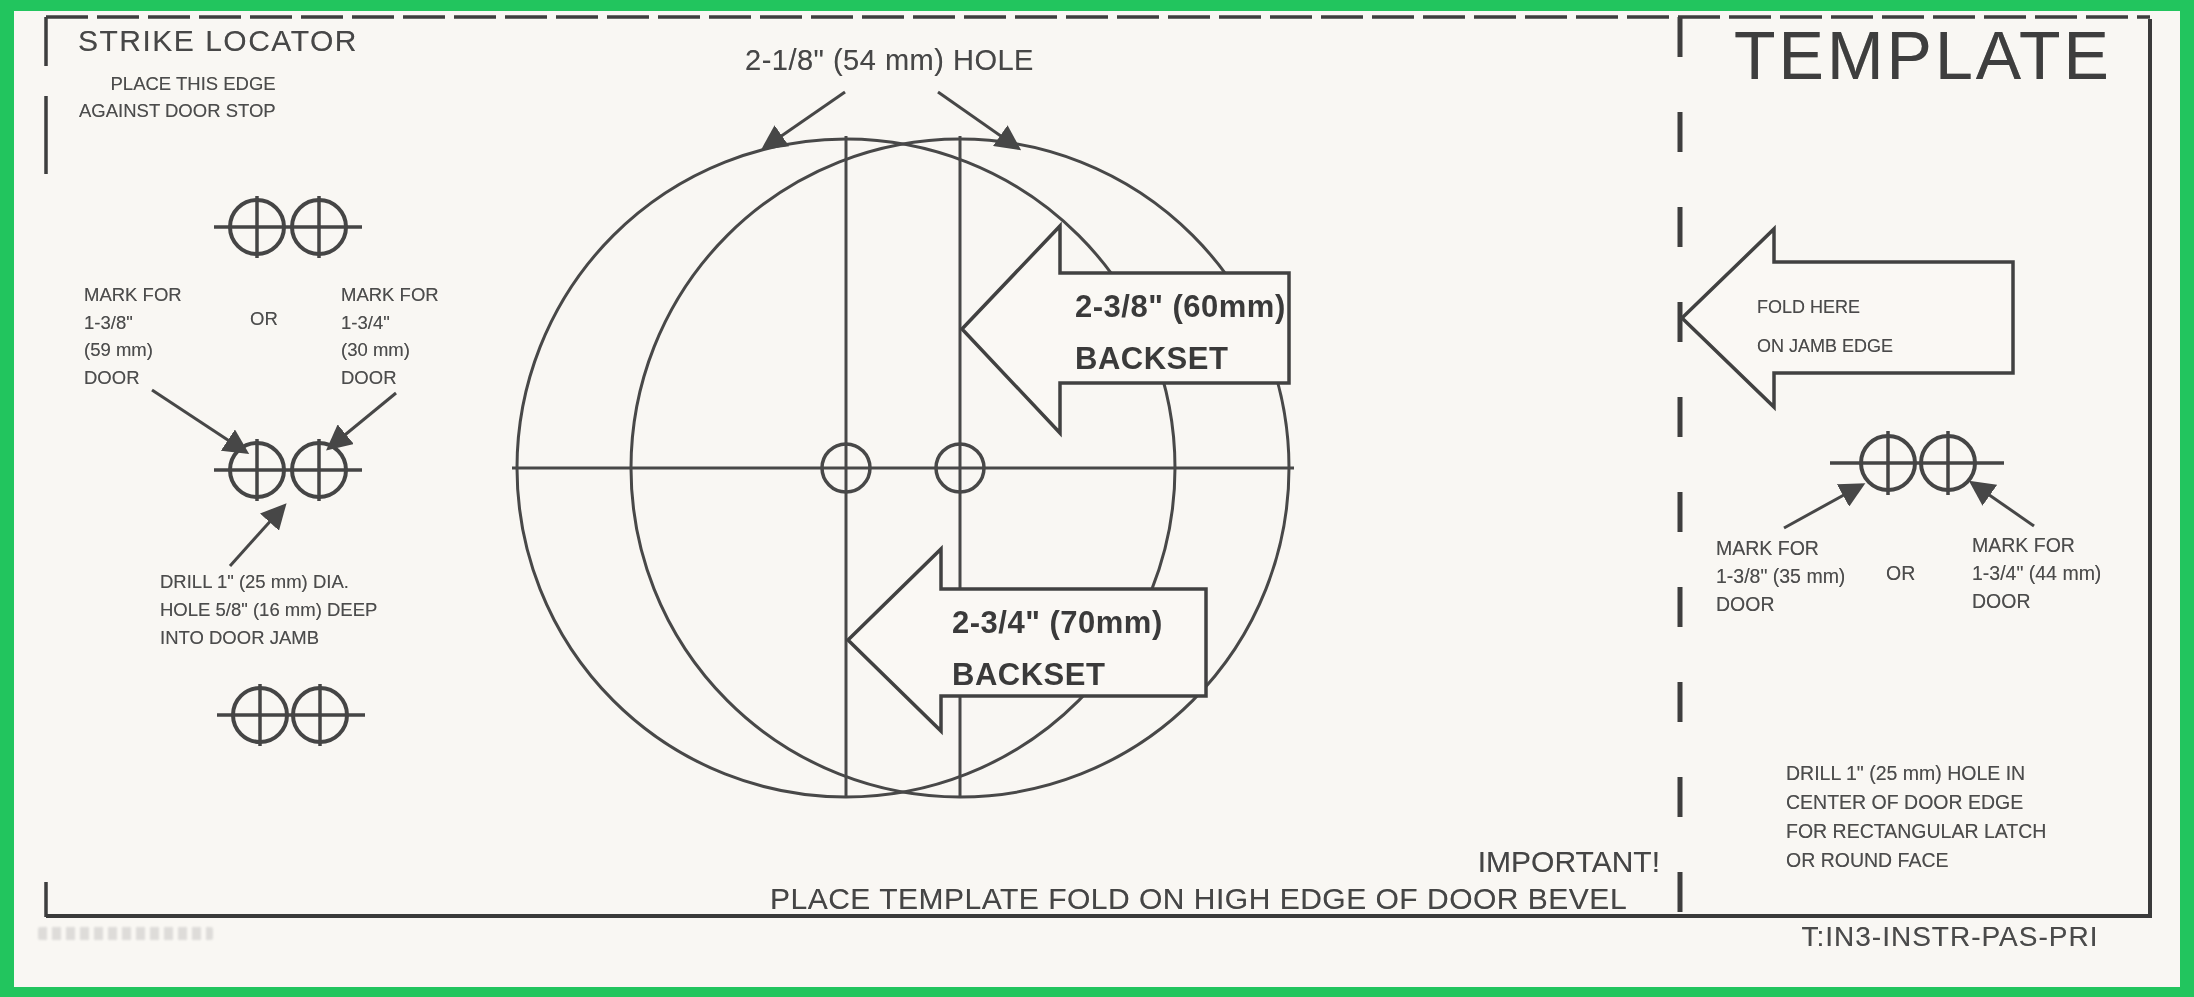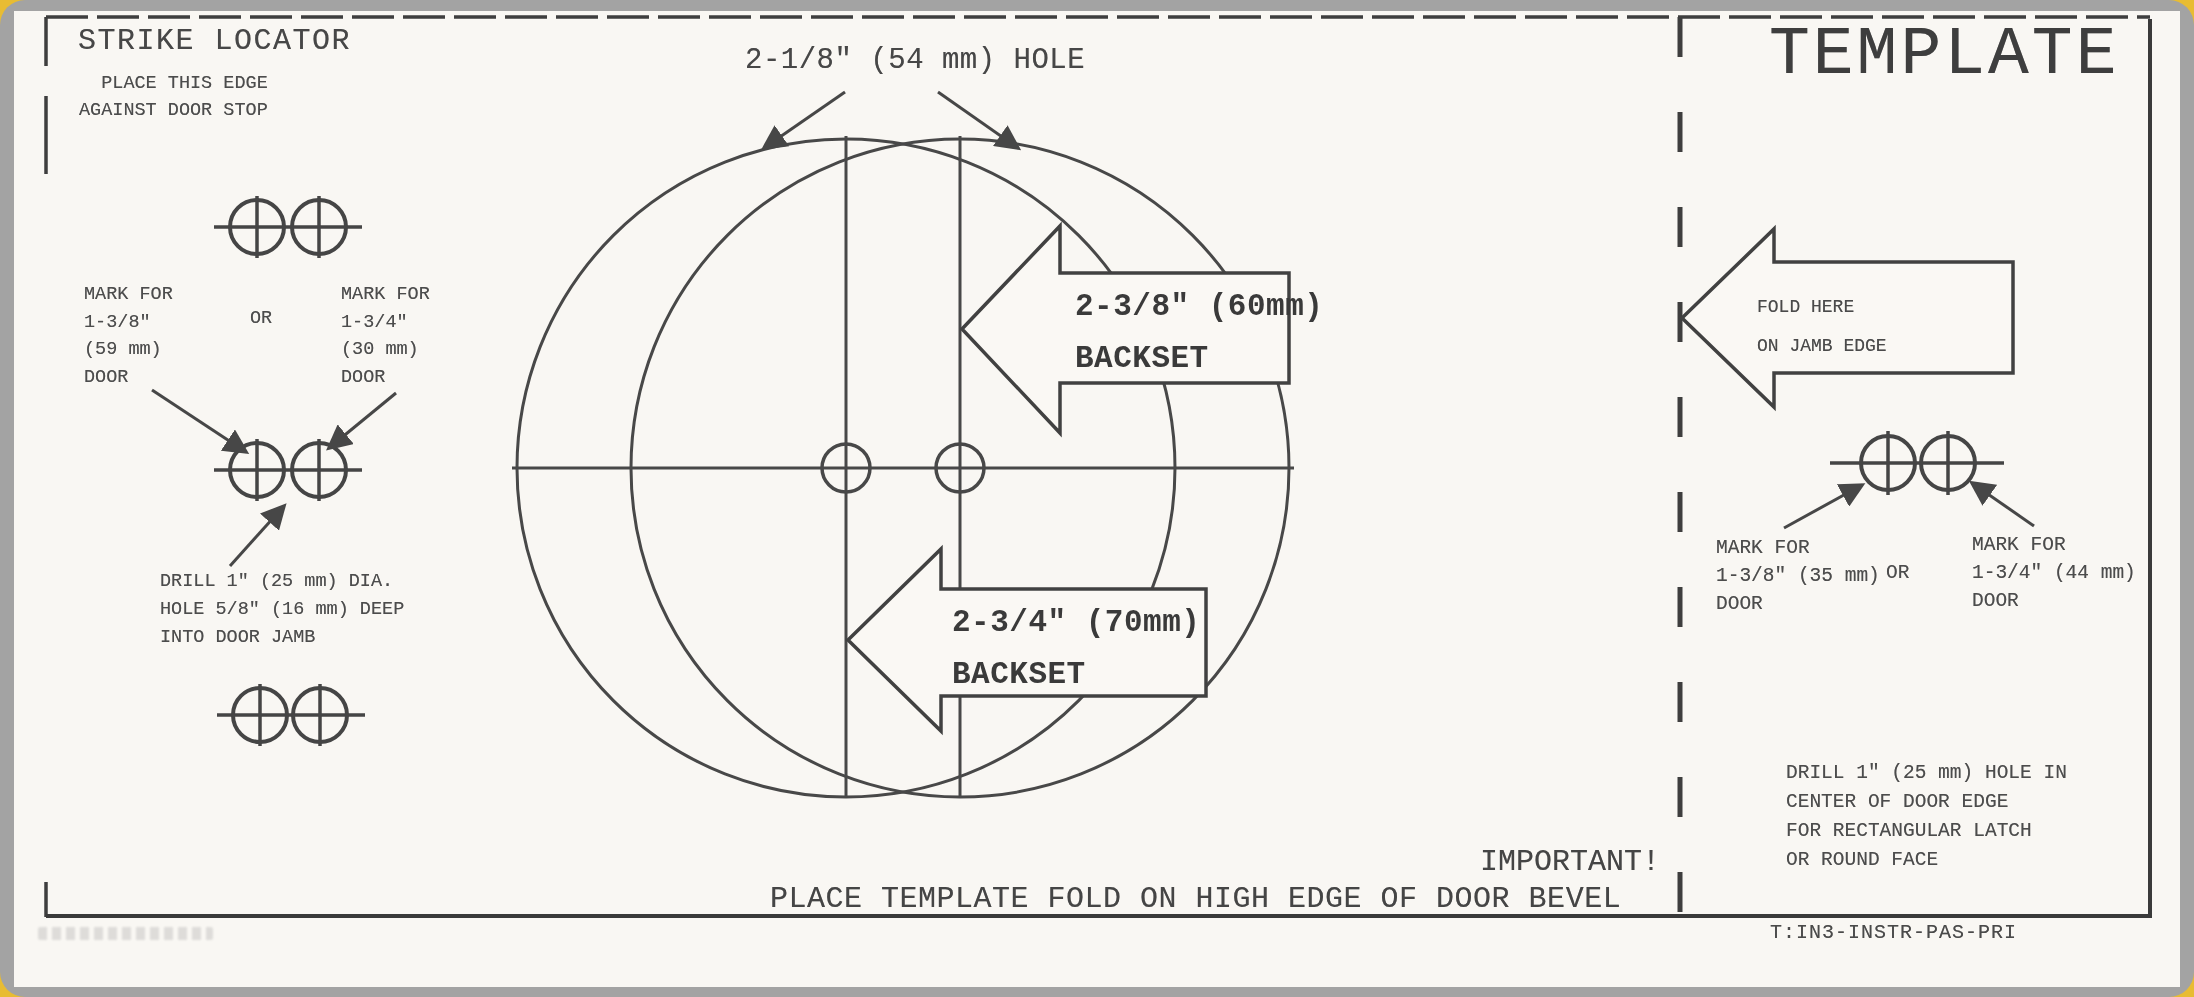"STRIKE LOCATOR" .canvas { background: #a3a3a3 -> #22c55e; border-radius: 25px -> none; font-family: Liberation Mono, monospace -> Liberation Sans, sans-serif }
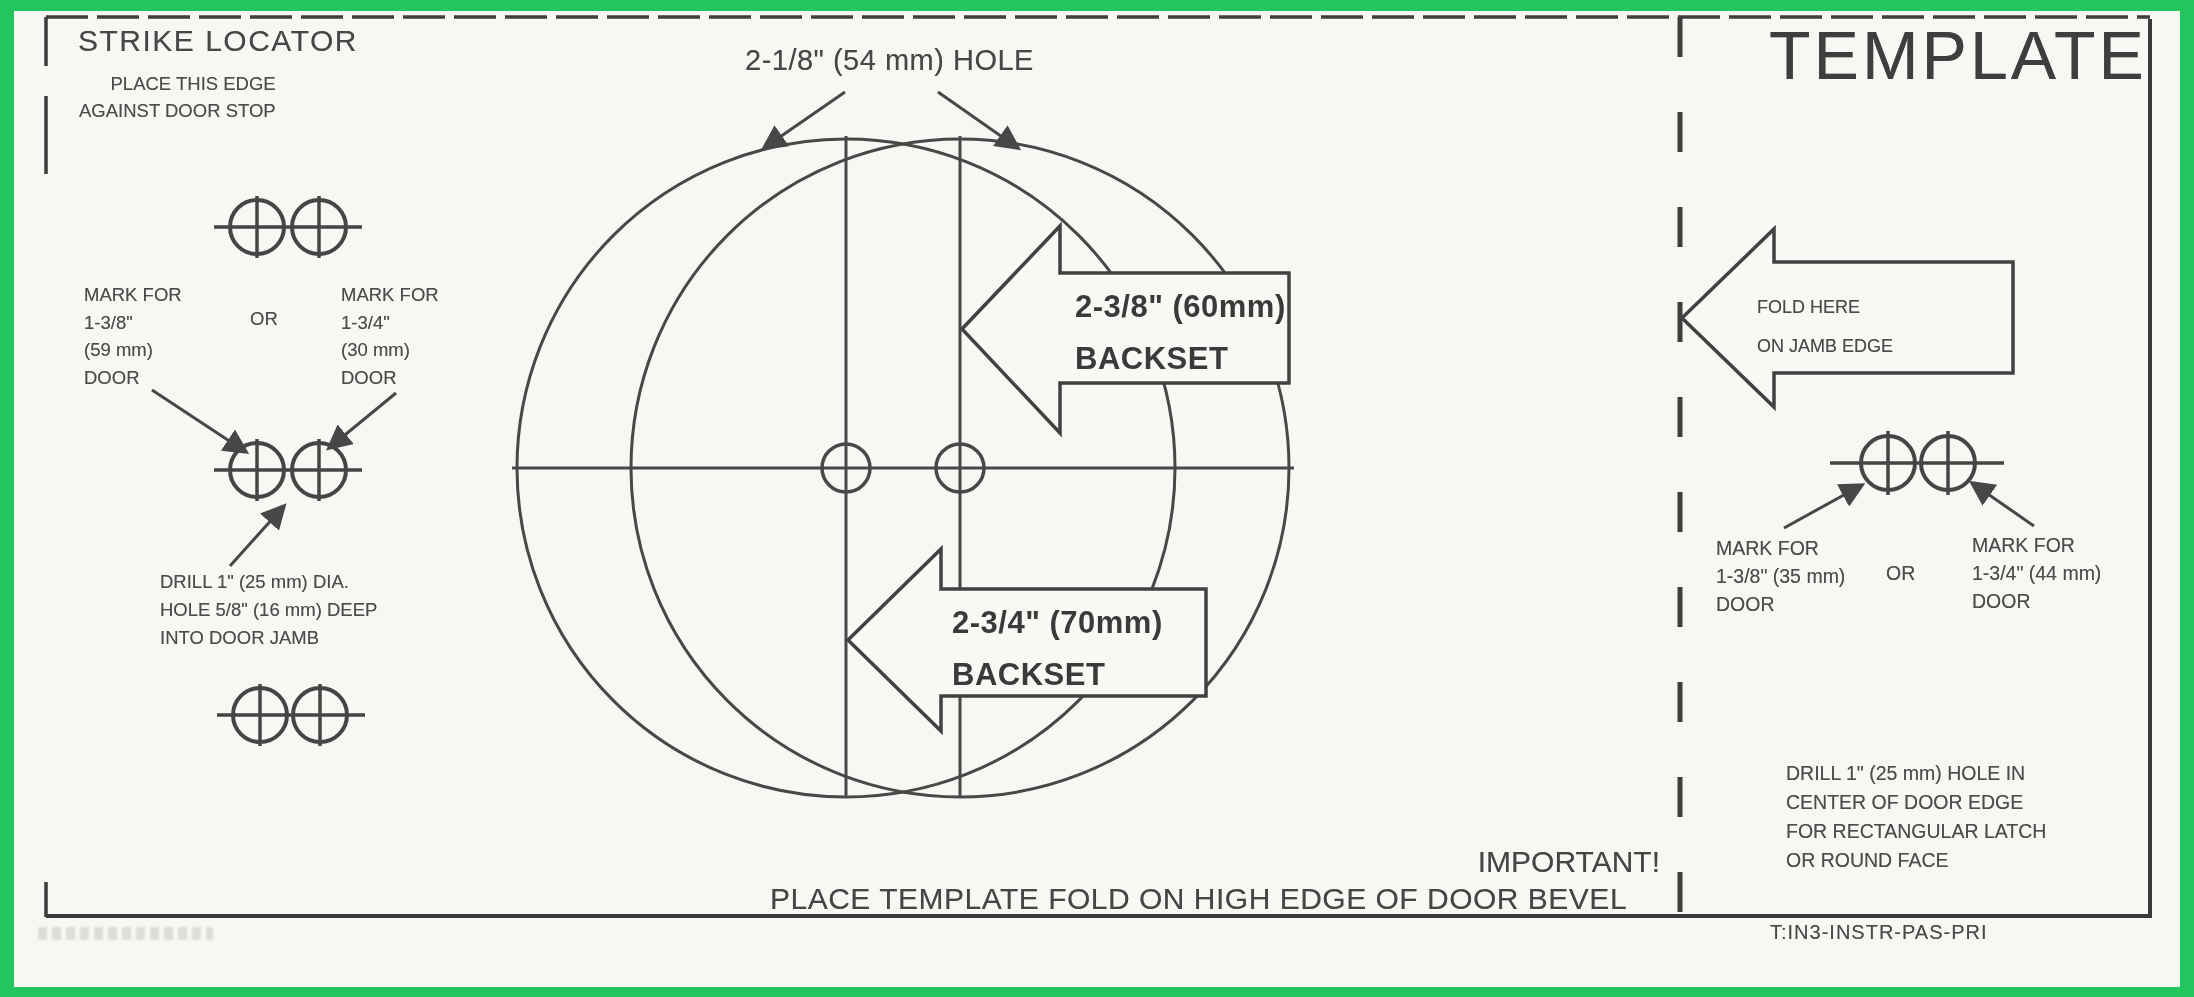"TEMPLATE" .tpl-title { margin-left: 35px -> none }
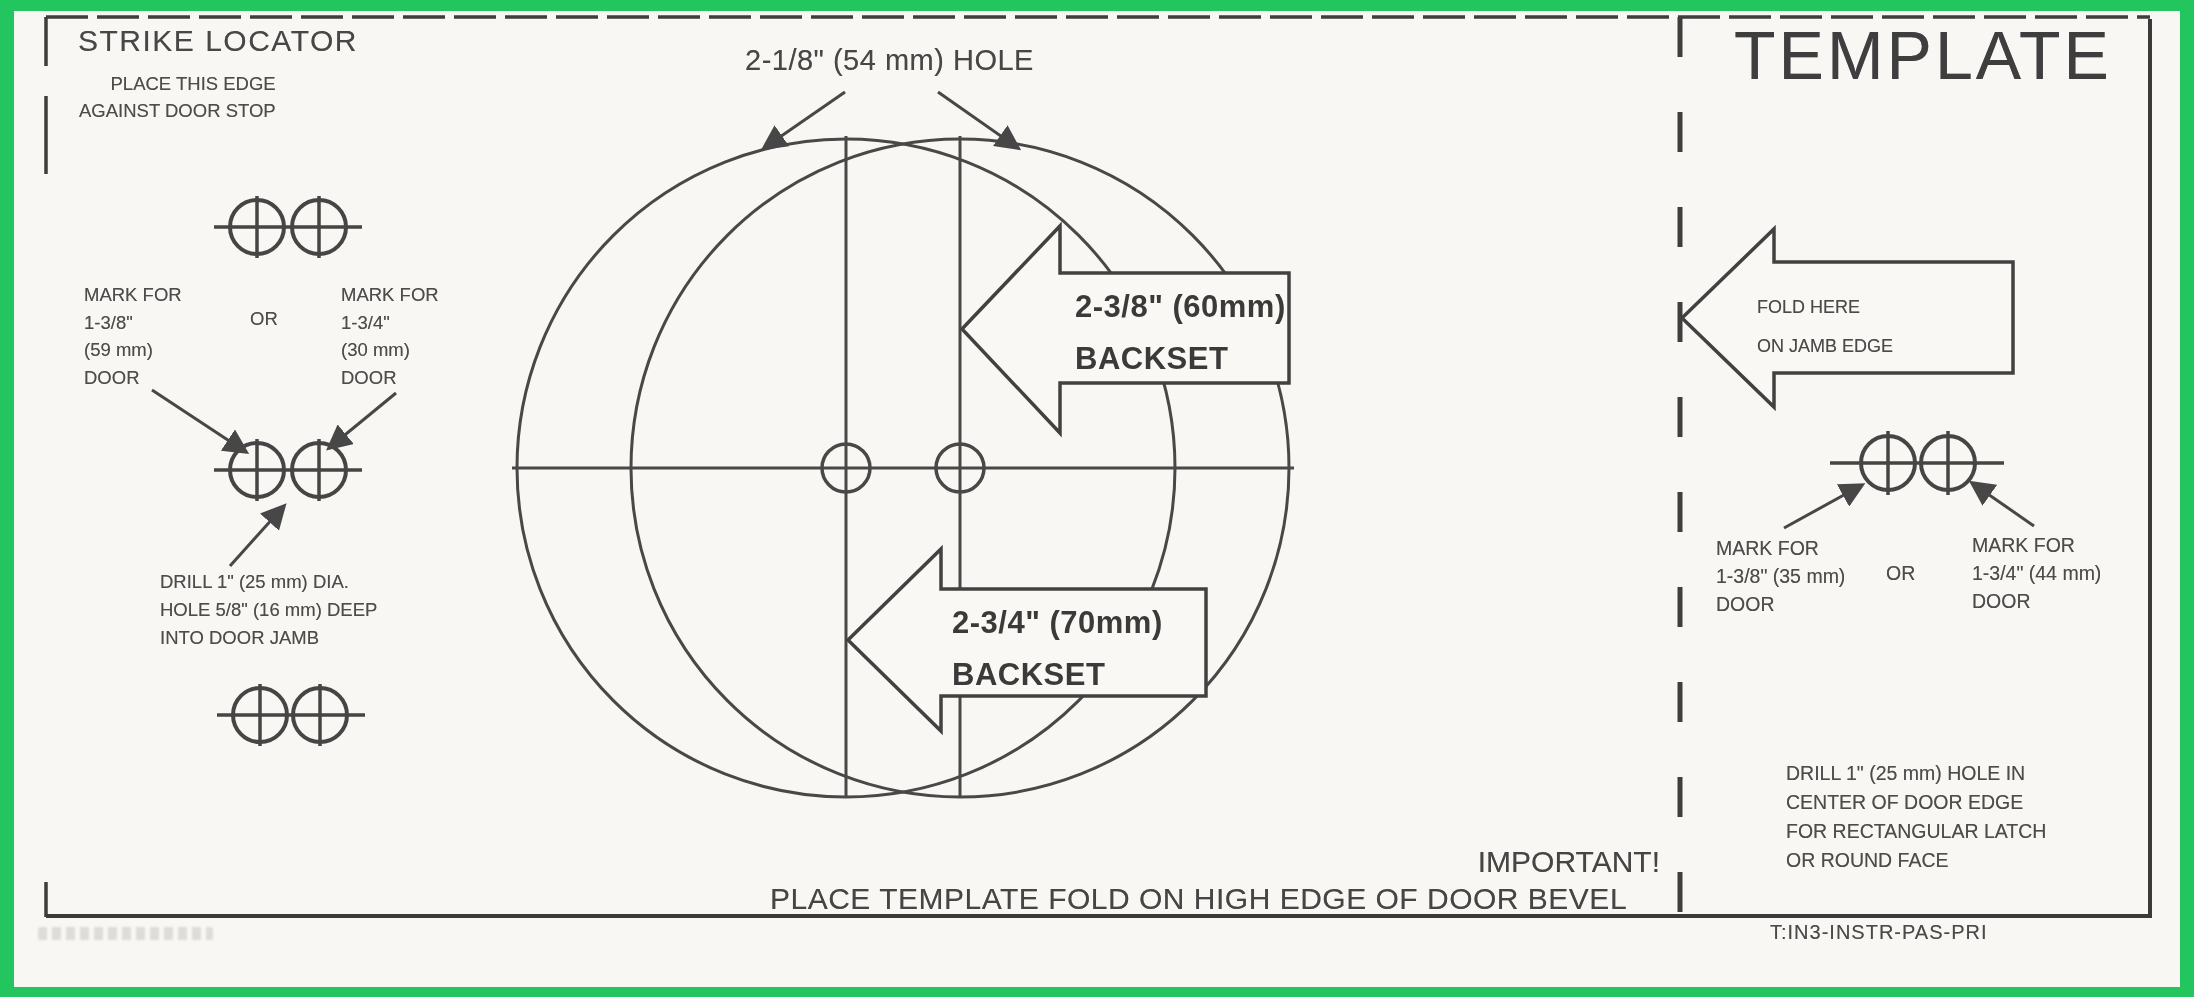"T:IN3-INSTR-PAS-PRI" .part-code { font-size: 20px -> 28px; text-align: left -> center }
